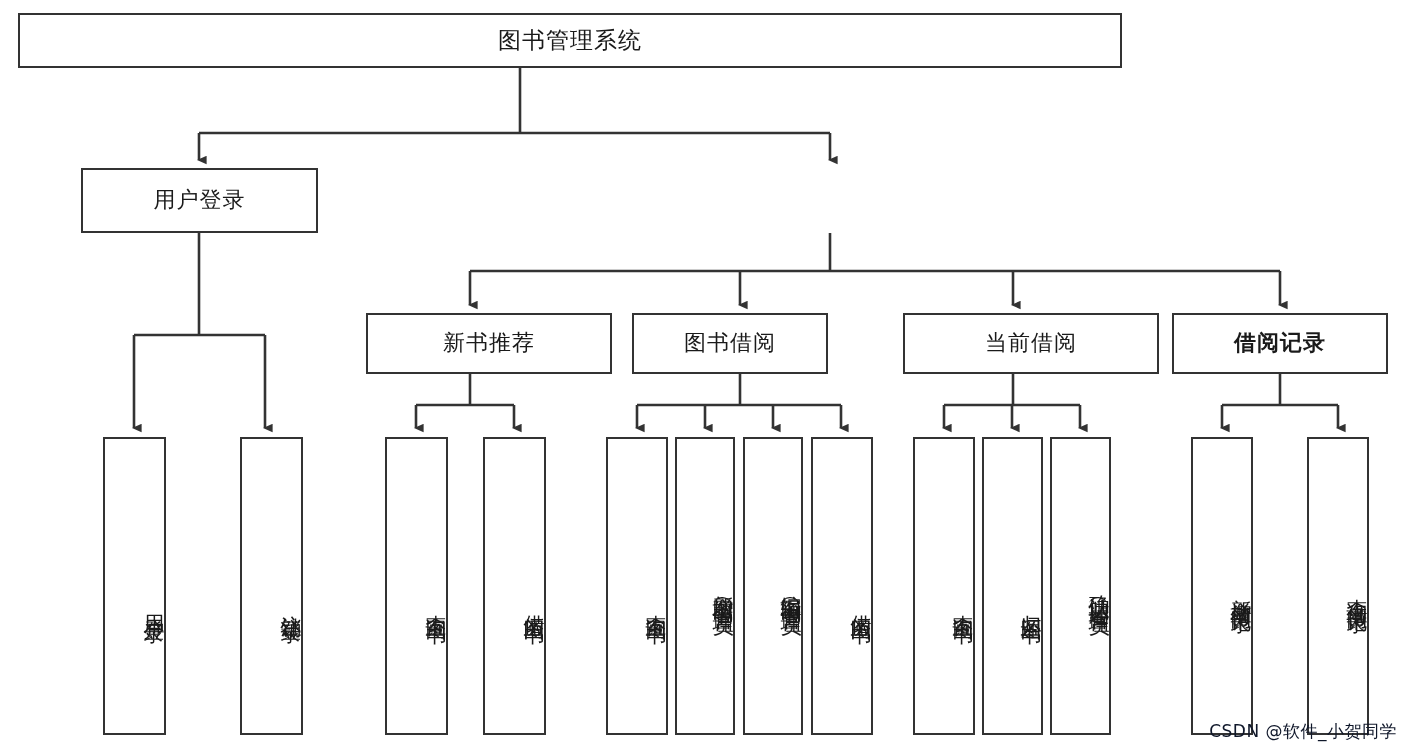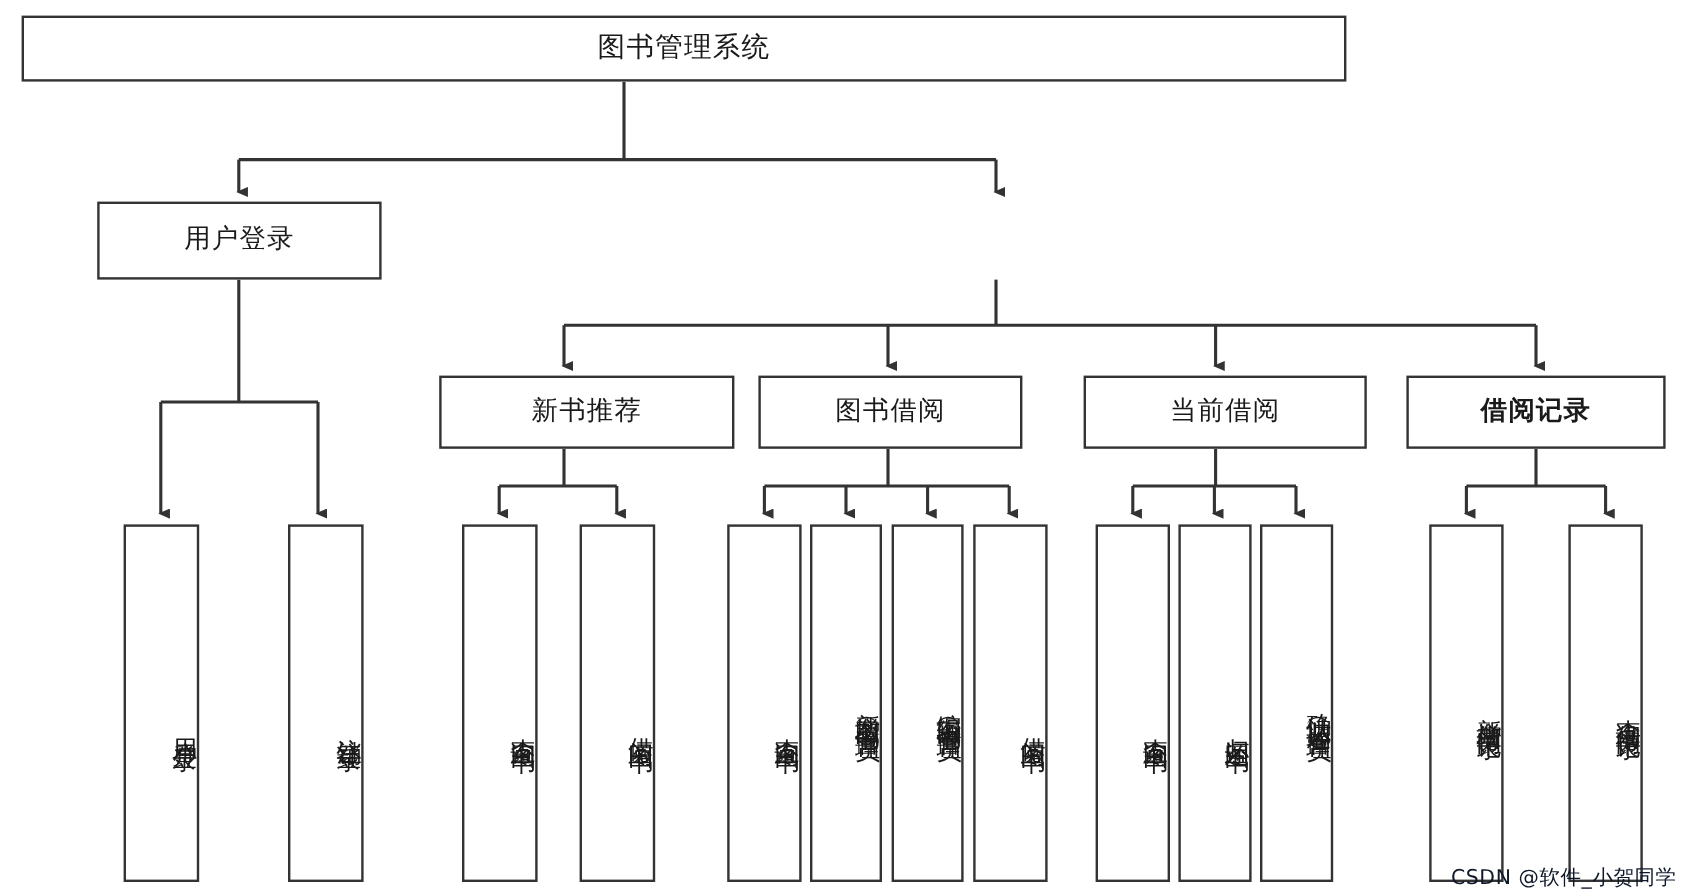"图书借阅" div.node { width: 220px -> 196px }
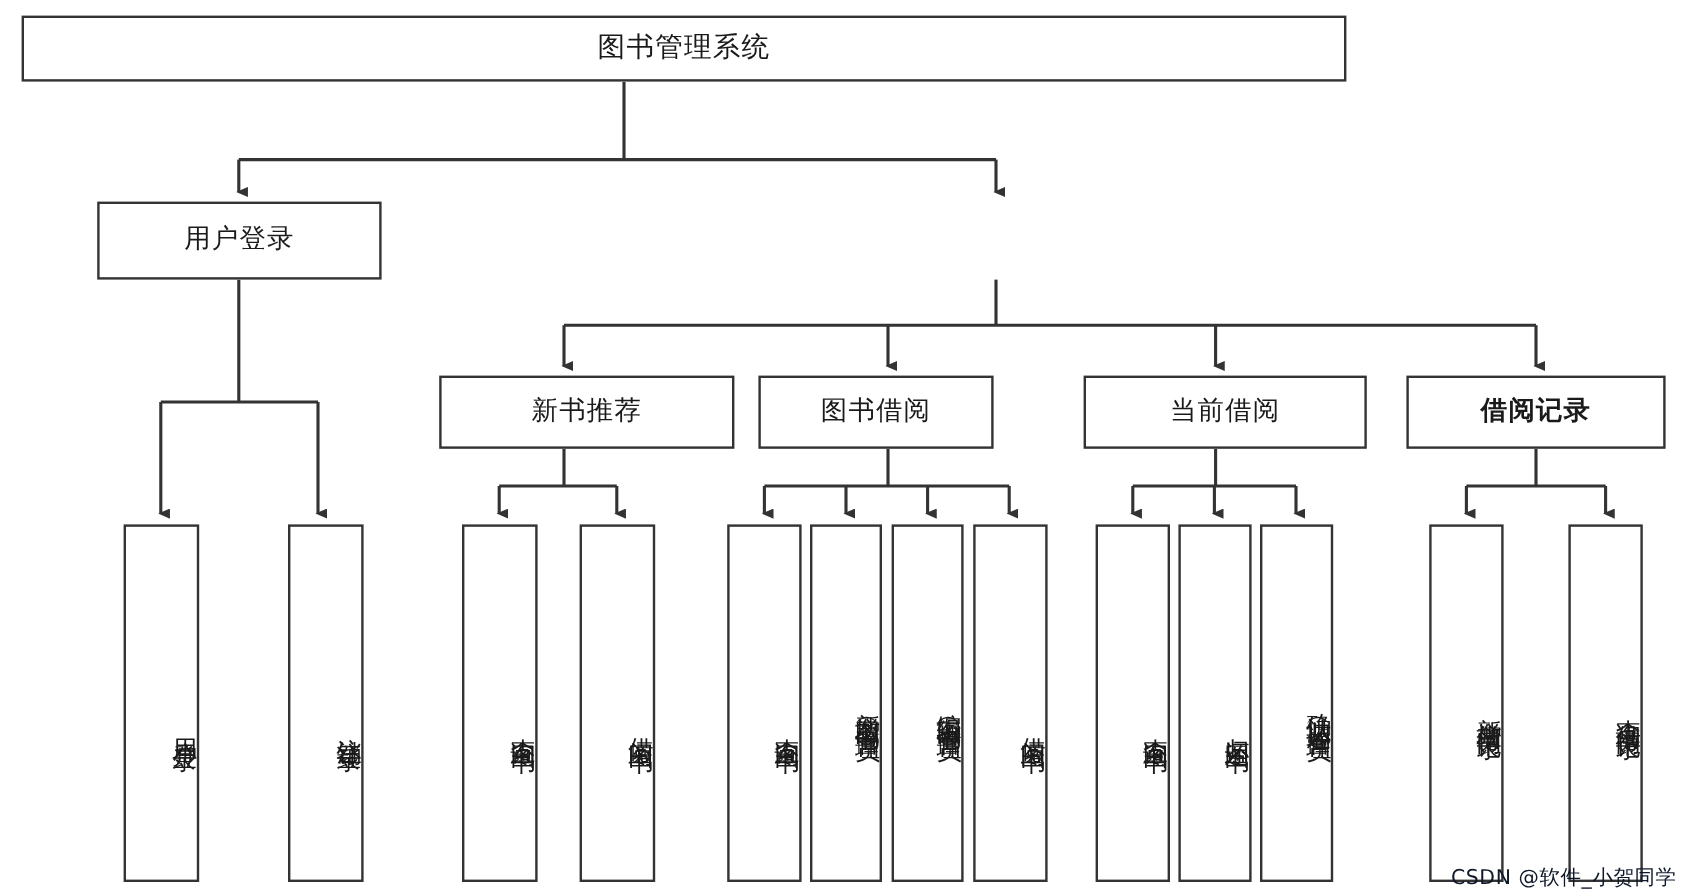"当前借阅" div.node { width: 236px -> 256px }
